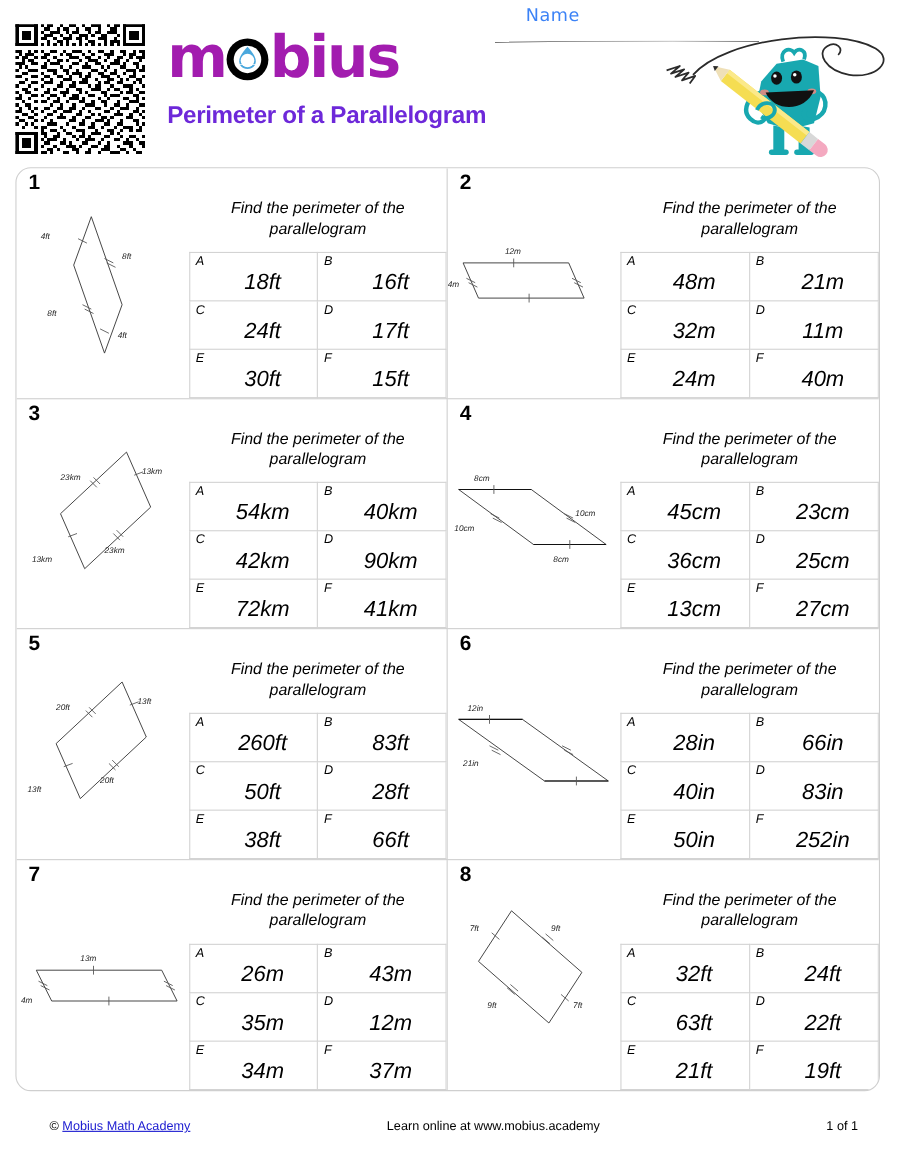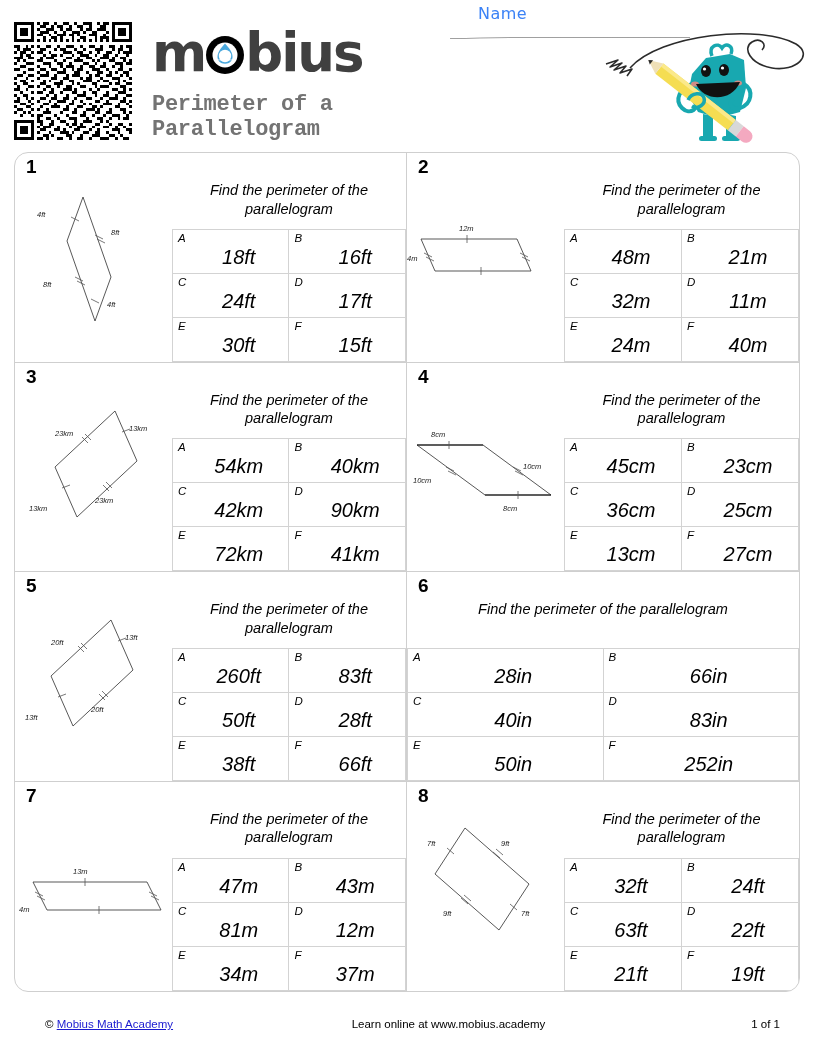"m bius" .logo-wordmark { color: #404040 -> #a21caf }
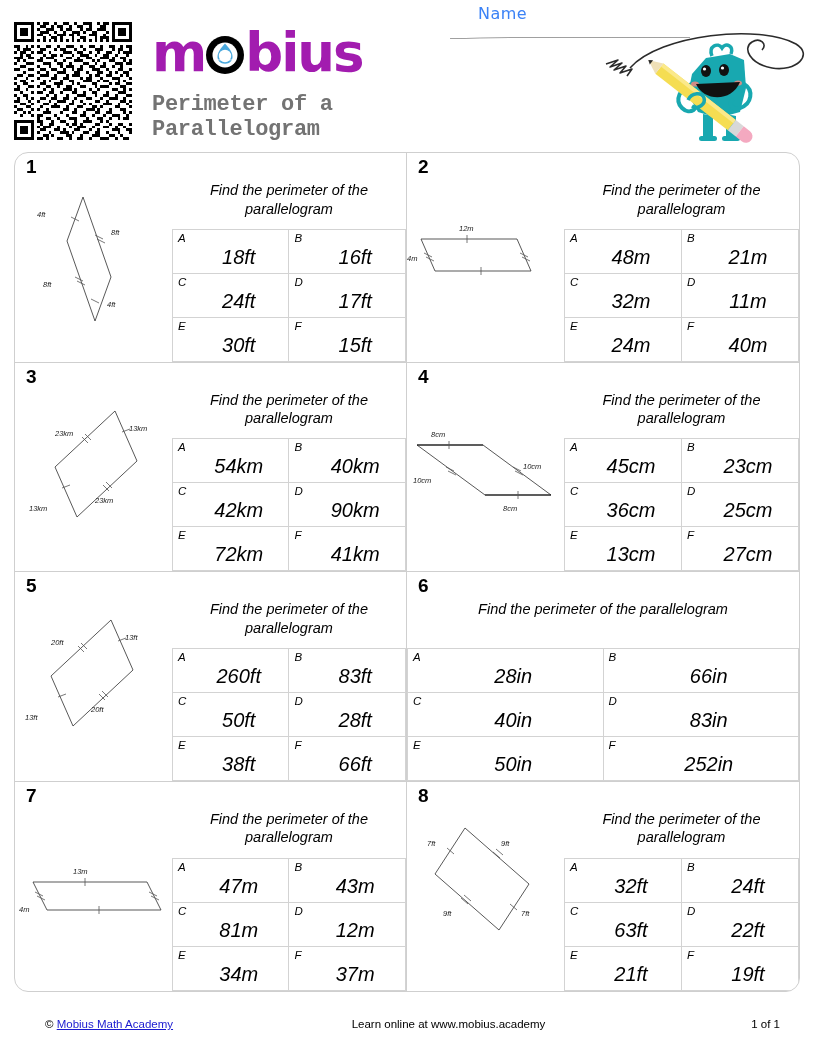"Perimeter of a Parallelogram" .worksheet-title { color: #737373 -> #6d28d9; font-family: Liberation Mono, monospace -> Liberation Sans, sans-serif }
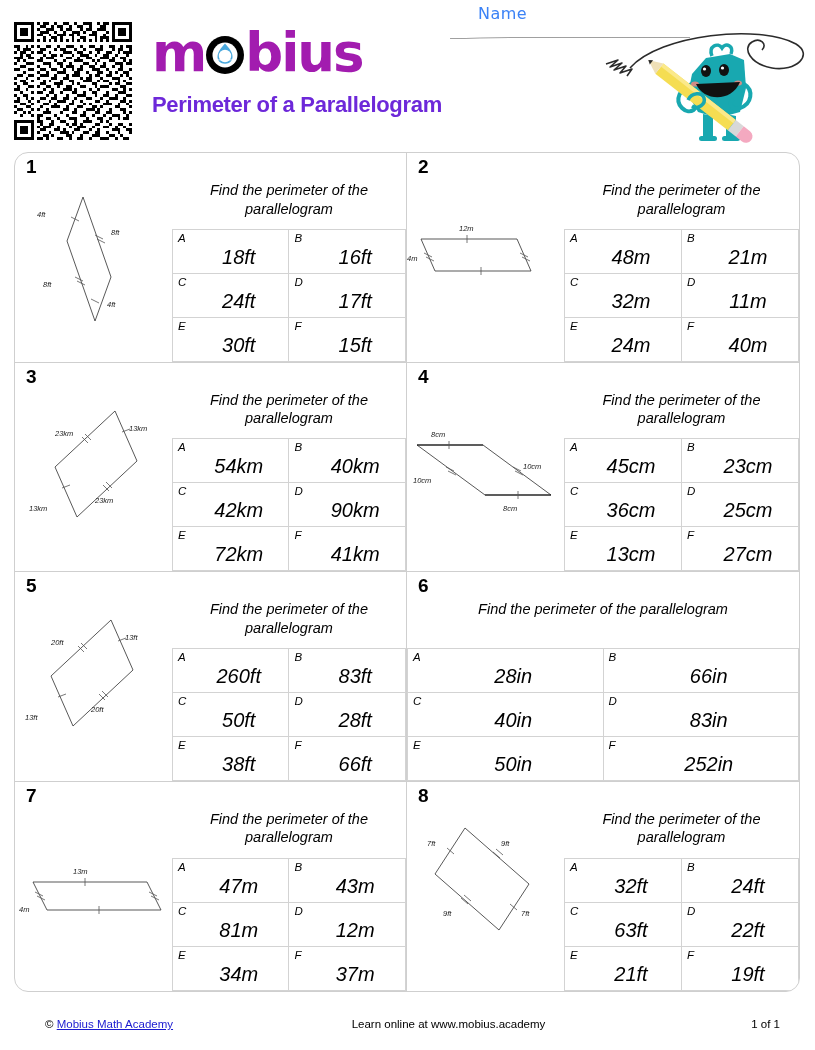"12in" div.figure-pane { html: none -> <div> <svg> <path></path> <line></line> <line></line> <line></line> <line></line> <line></line> <line></line> <line></line> <line></line> <text>12in</text> <text>21in</text> </svg> </div> }
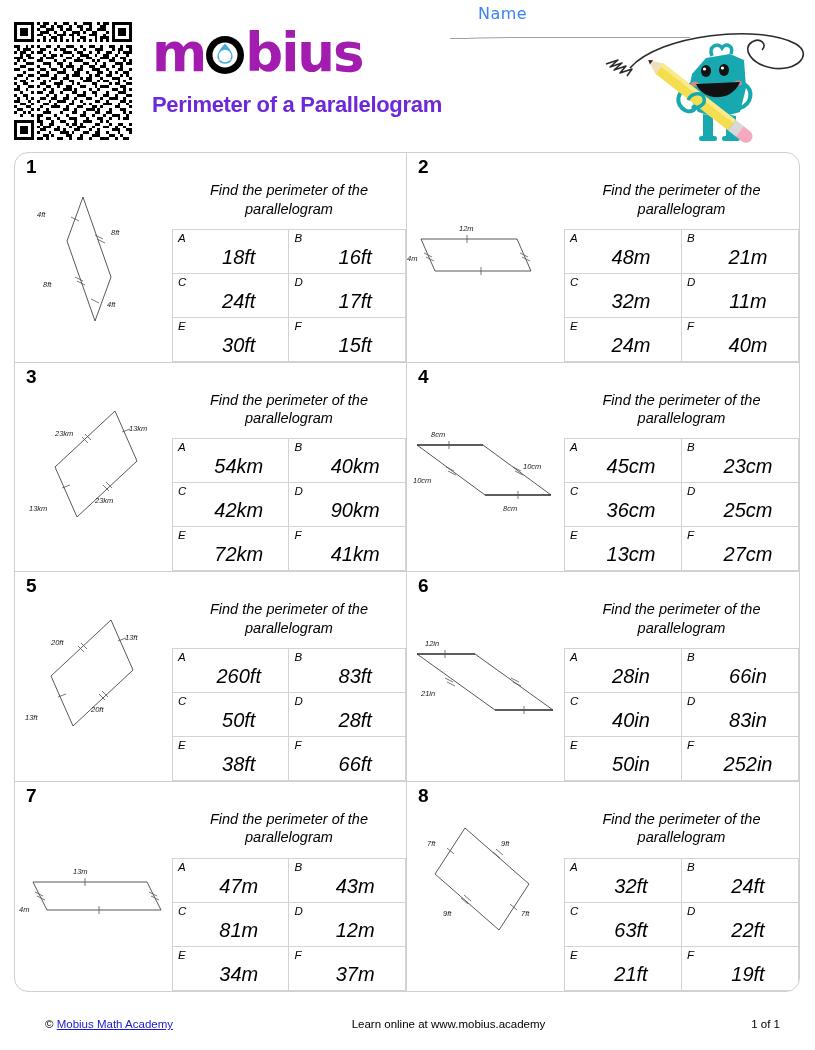"47m" span.opt-value { text: 47m -> 26m }
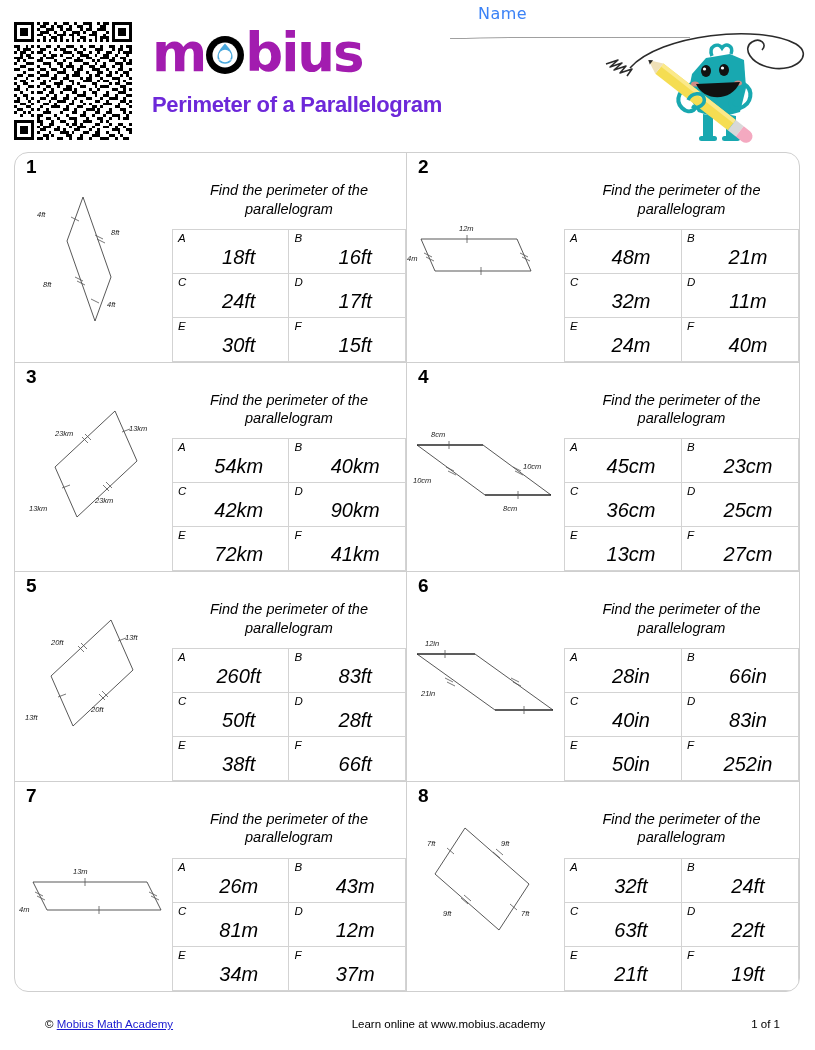"81m" span.opt-value { text: 81m -> 35m }
